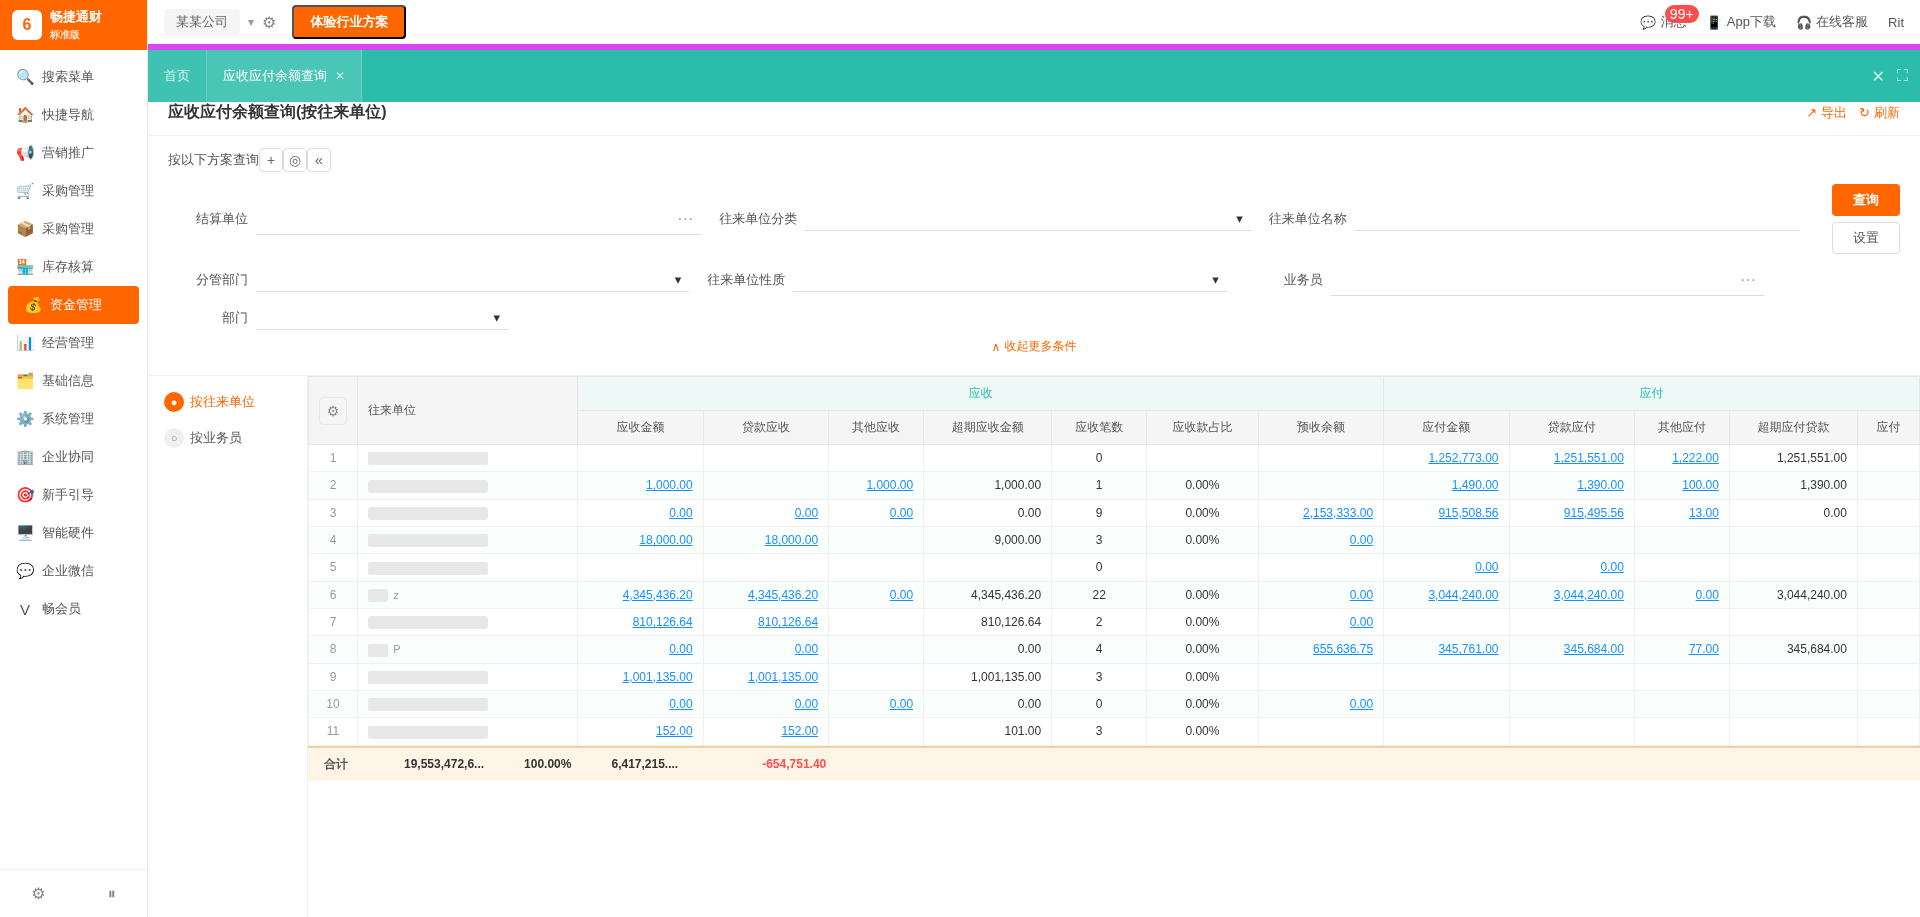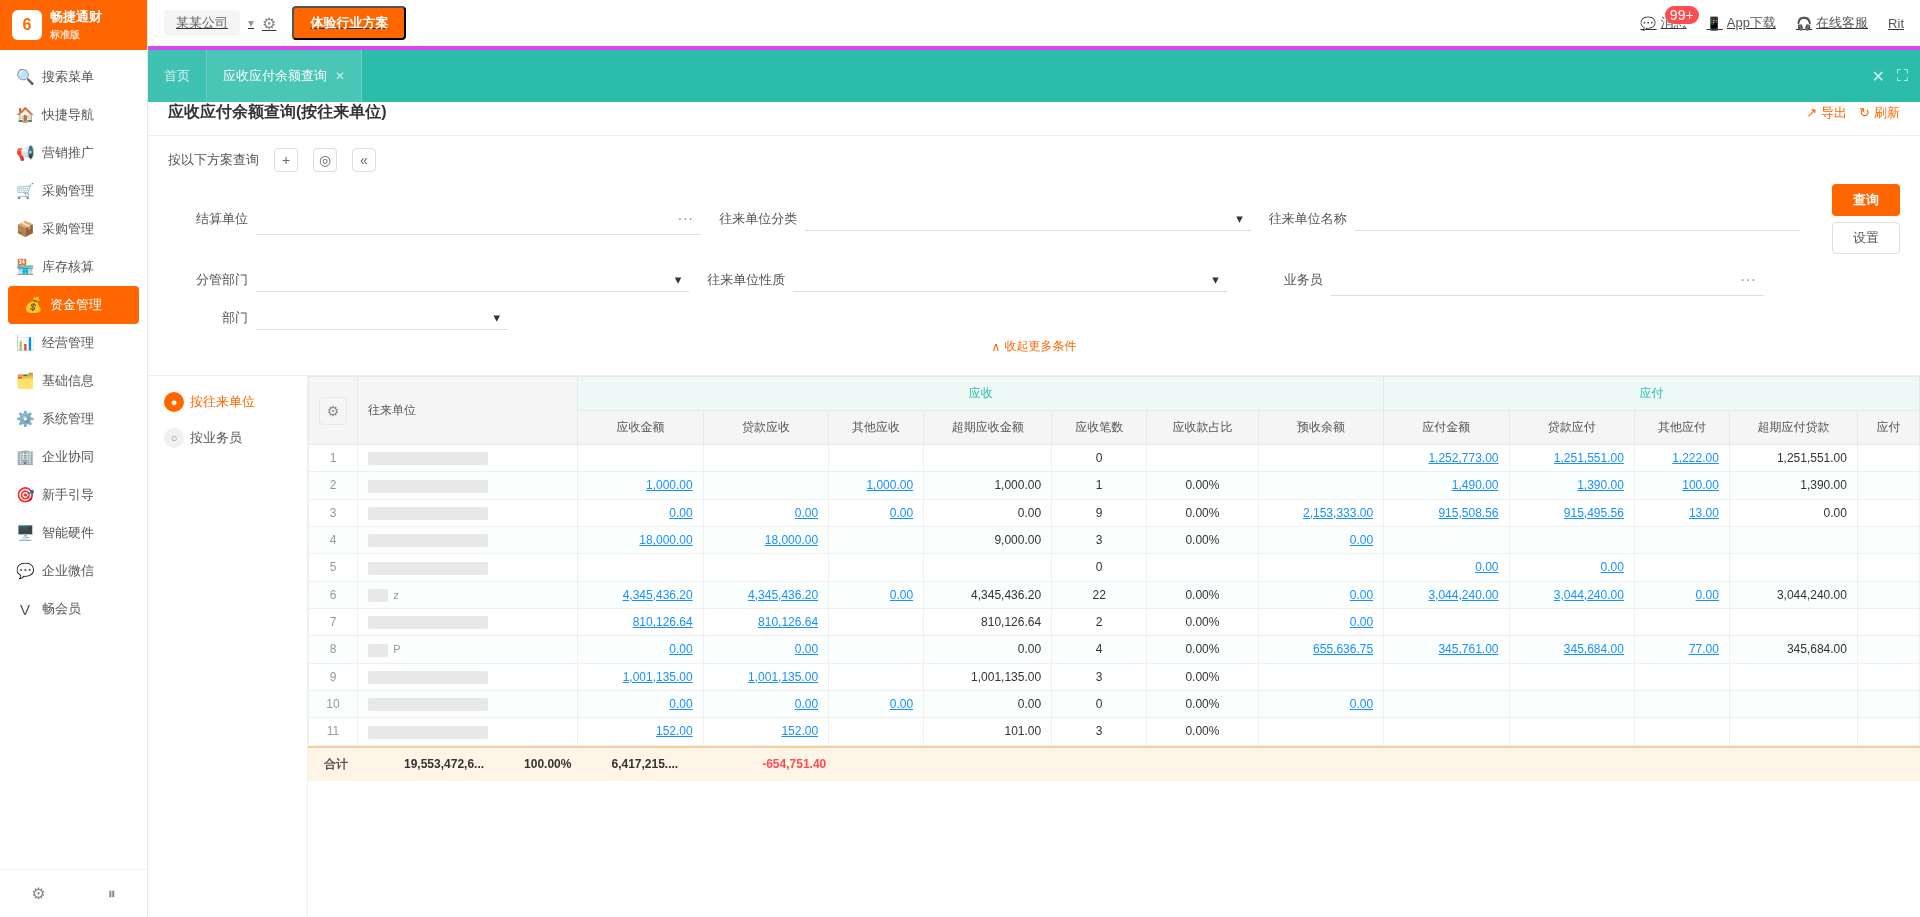"某某公司" .top-header { border-bottom: 4px solid #d946ef -> 6px solid #d946ef; text-decoration: underline -> none }
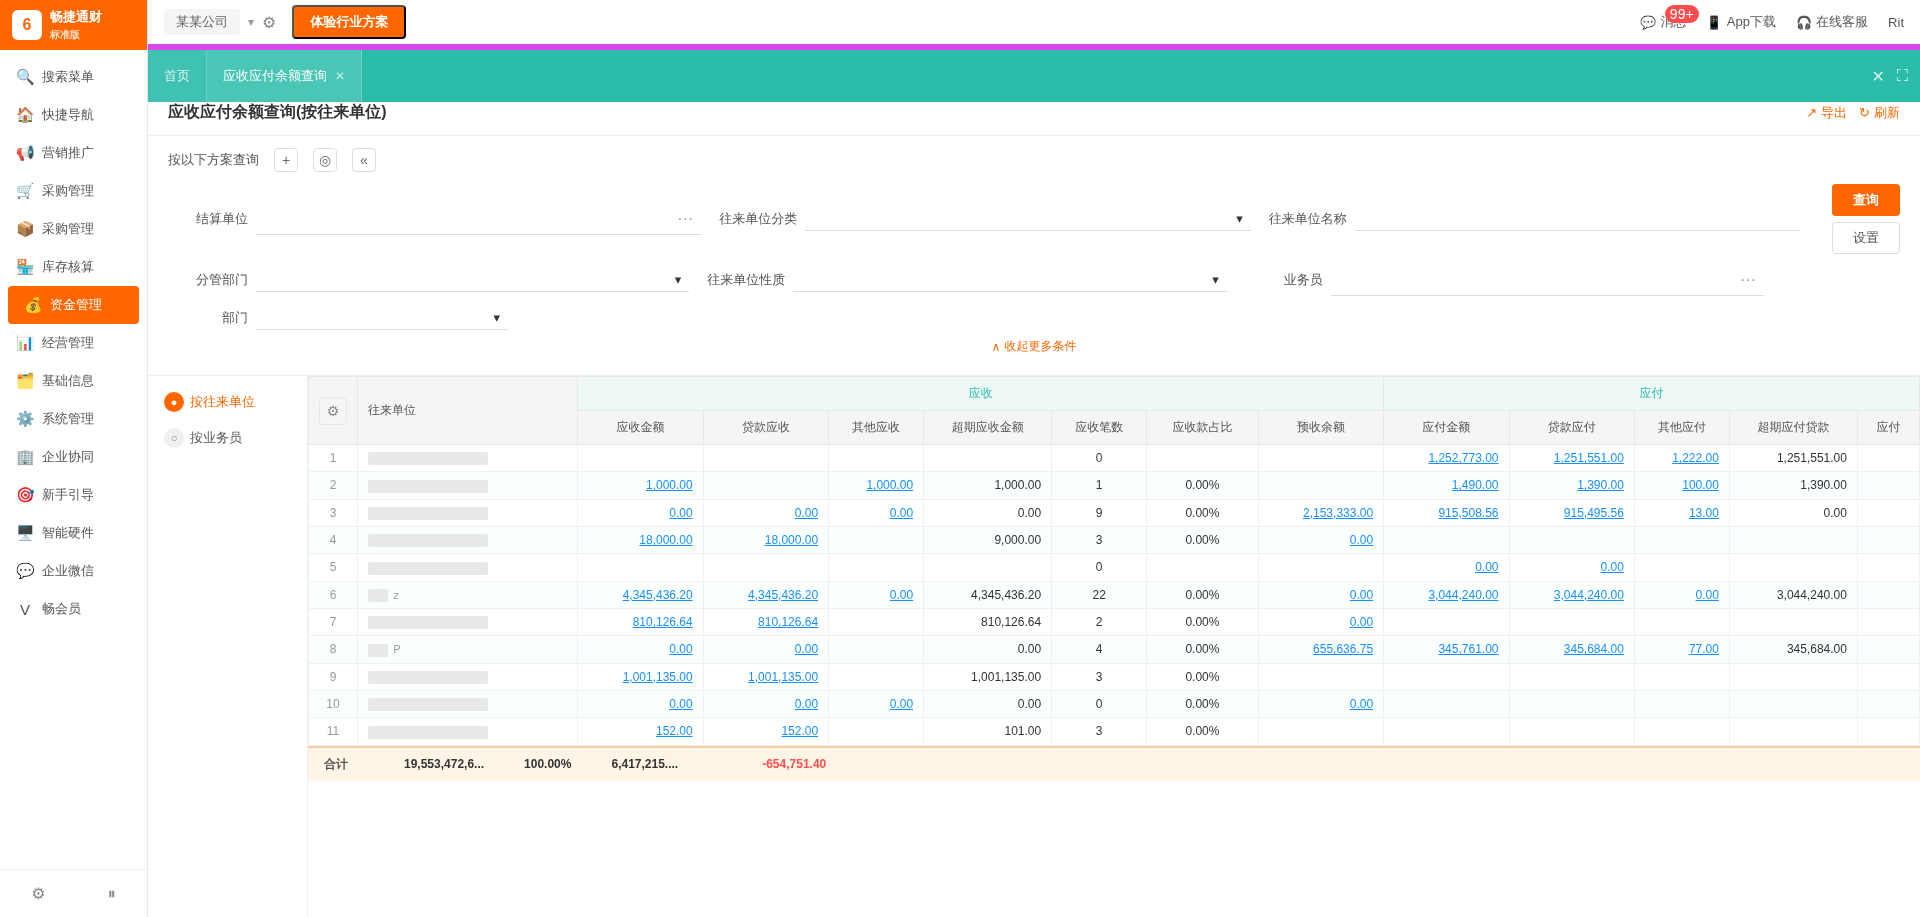"按以下方案查询" .filter-top { gap: 15px -> 0 }
